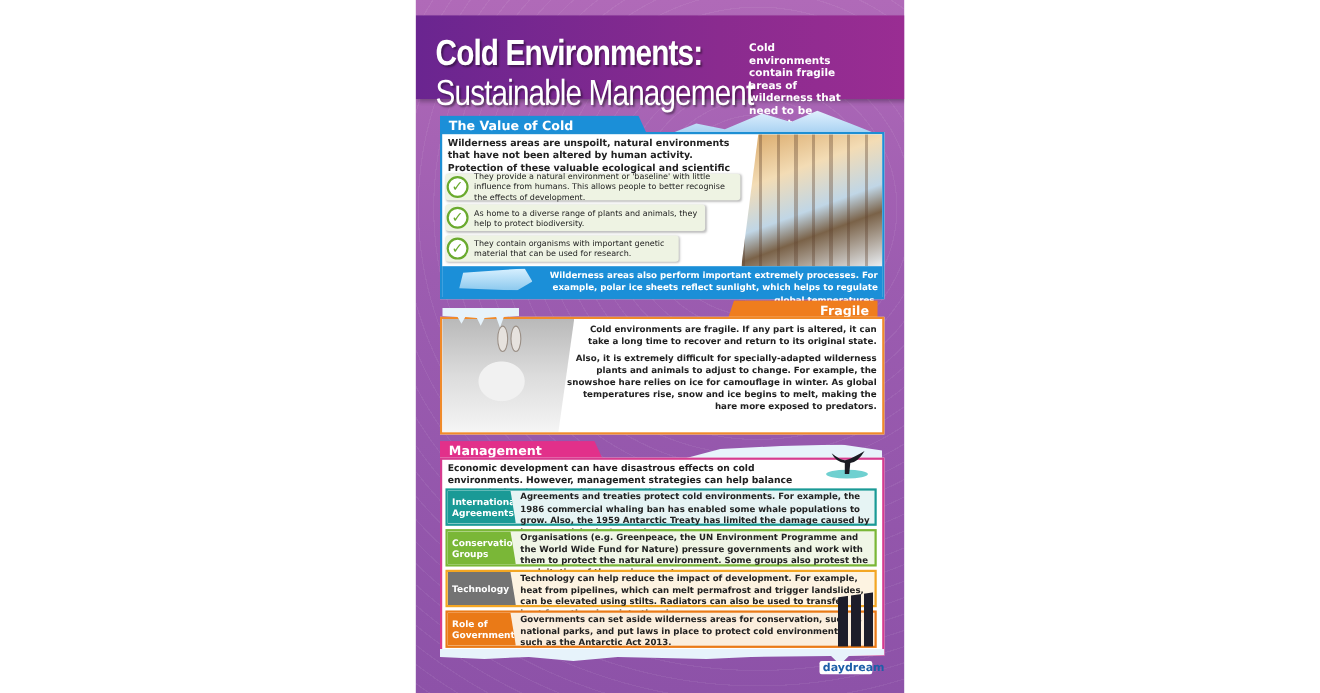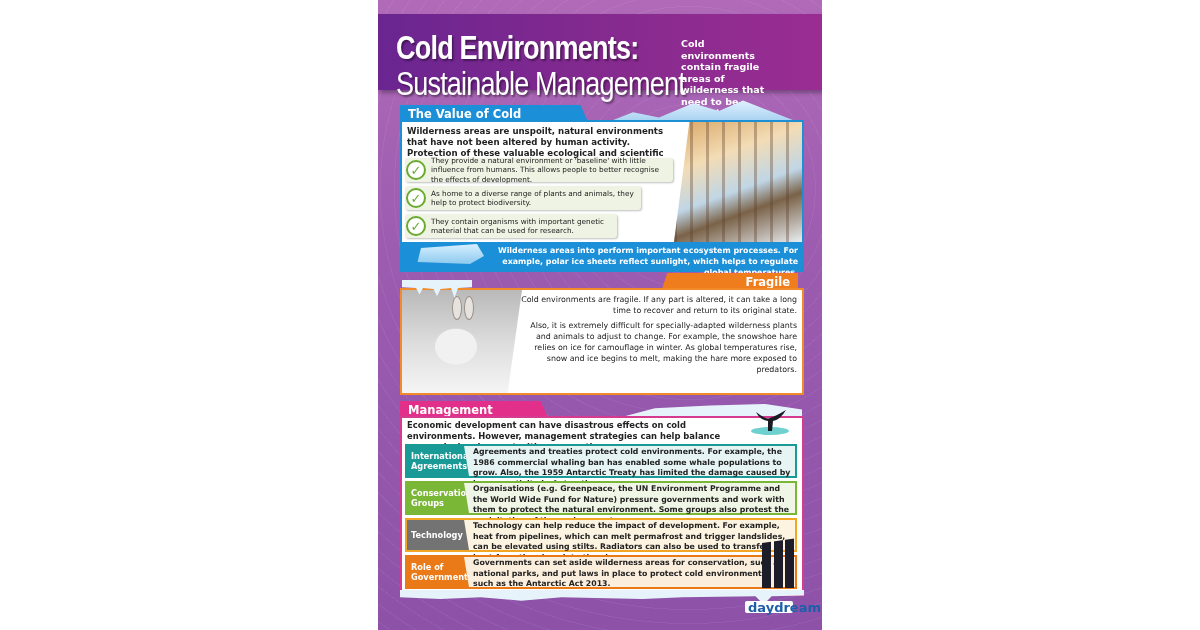"Wilderness areas into perform important" div.s1-bottom-text { text: into perform important ecosystem -> also perform important extremely }
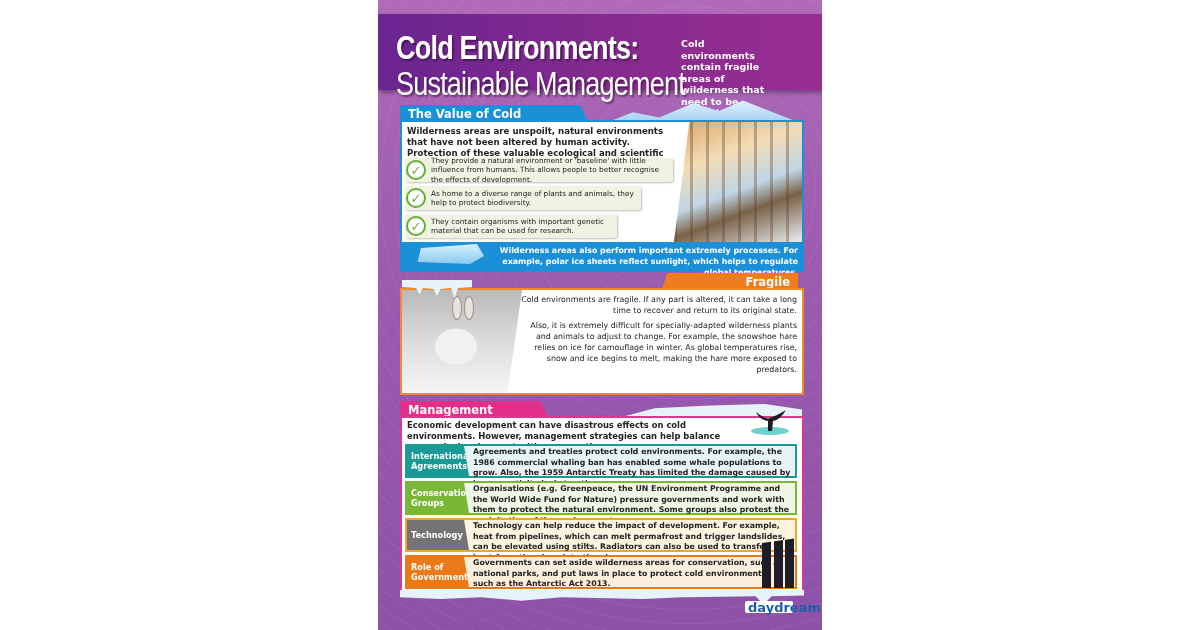"Cold environments are fragile. If" .s2-text { font-weight: normal -> bold }
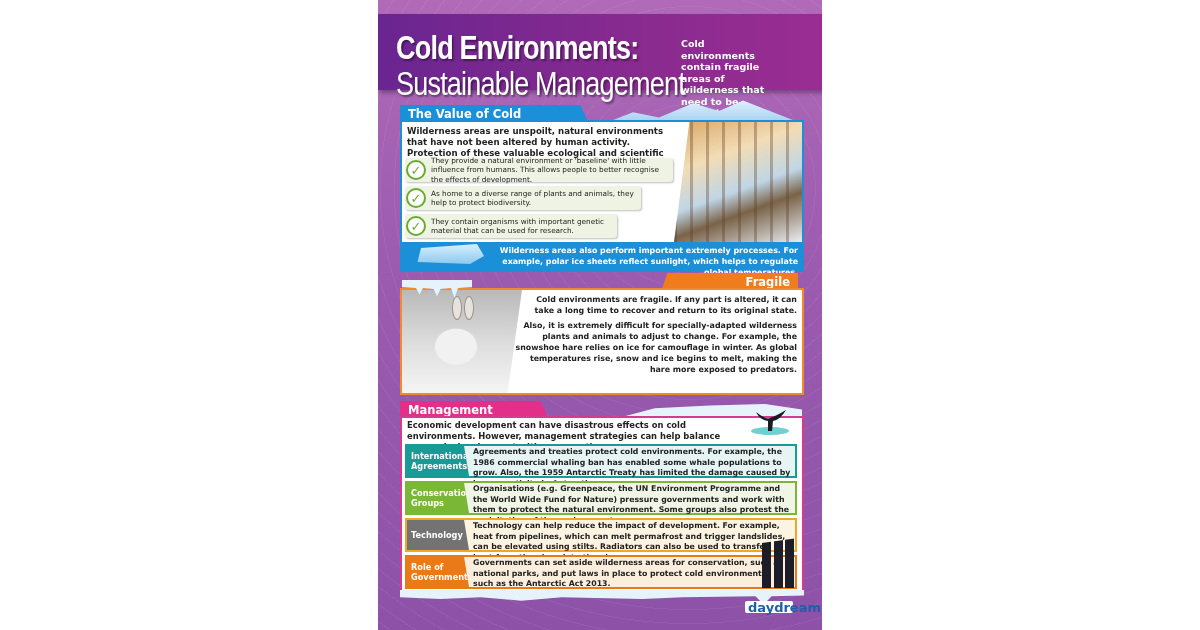"daydream" .logo { font-size: 13px -> 10px }
